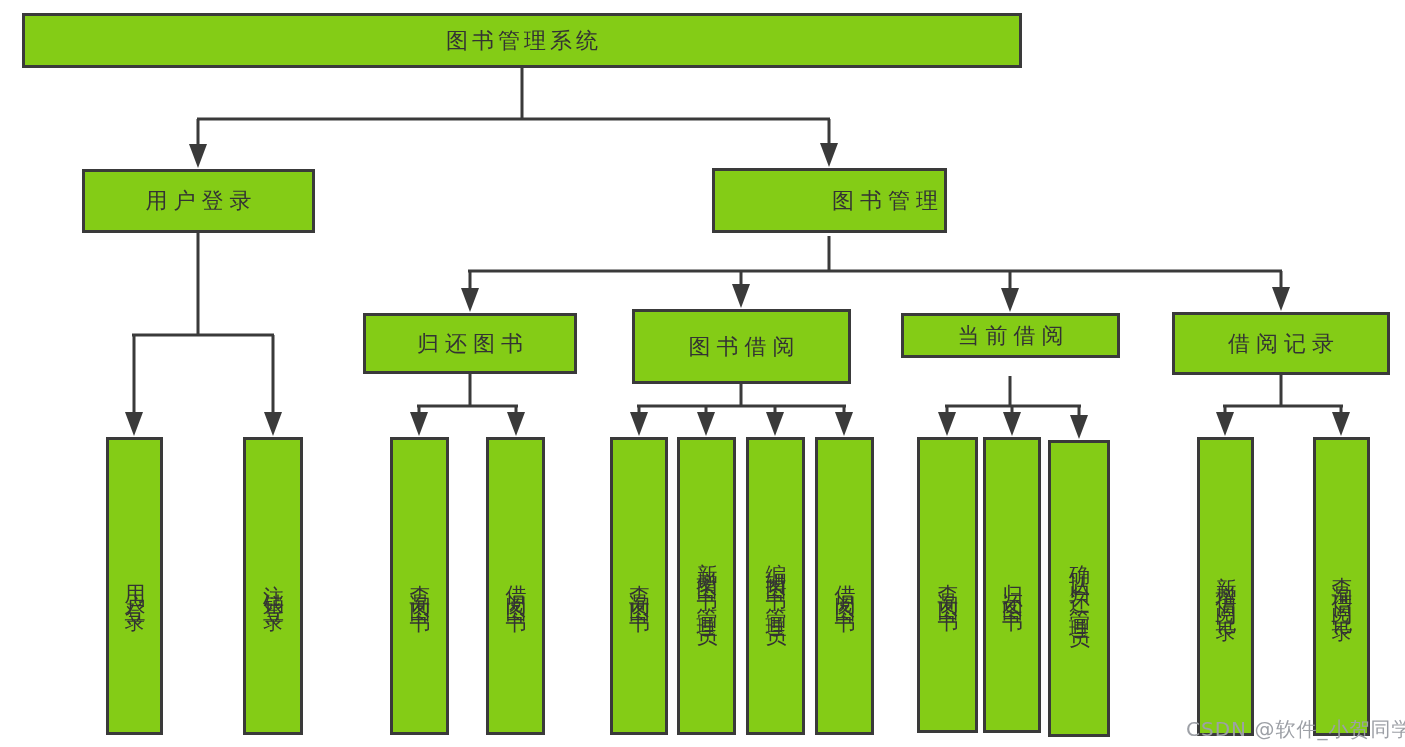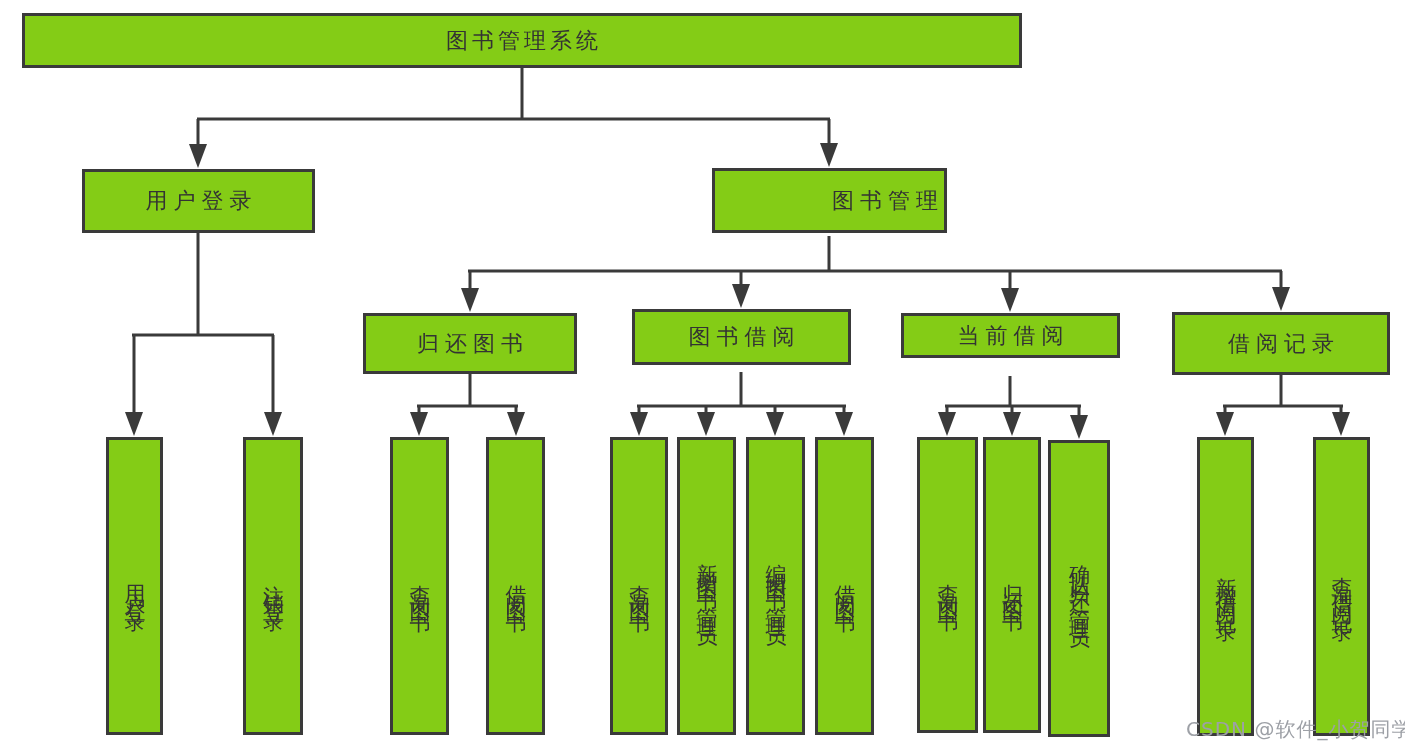"图书借阅" div.node { height: 56px -> 75px }
